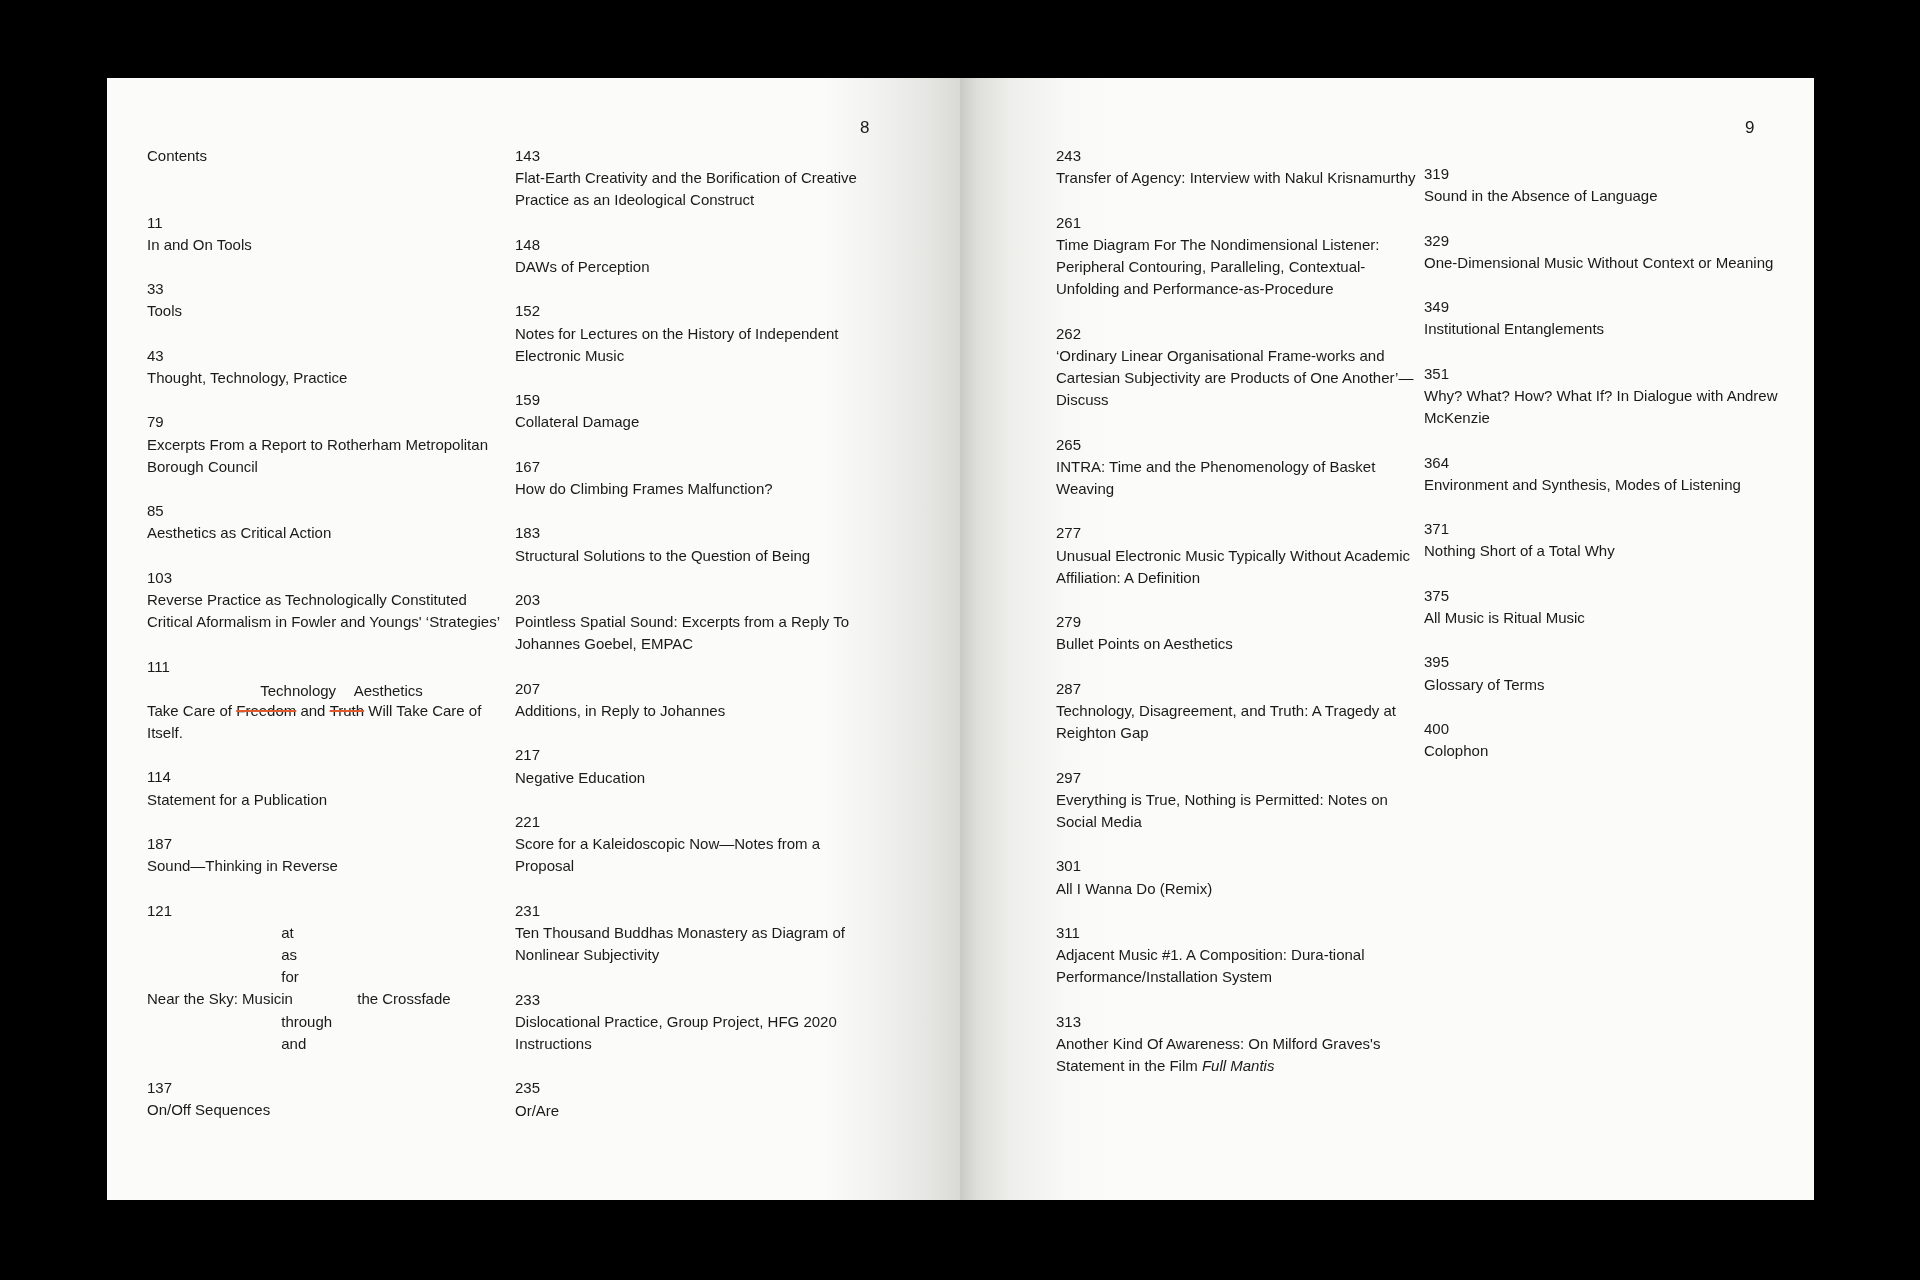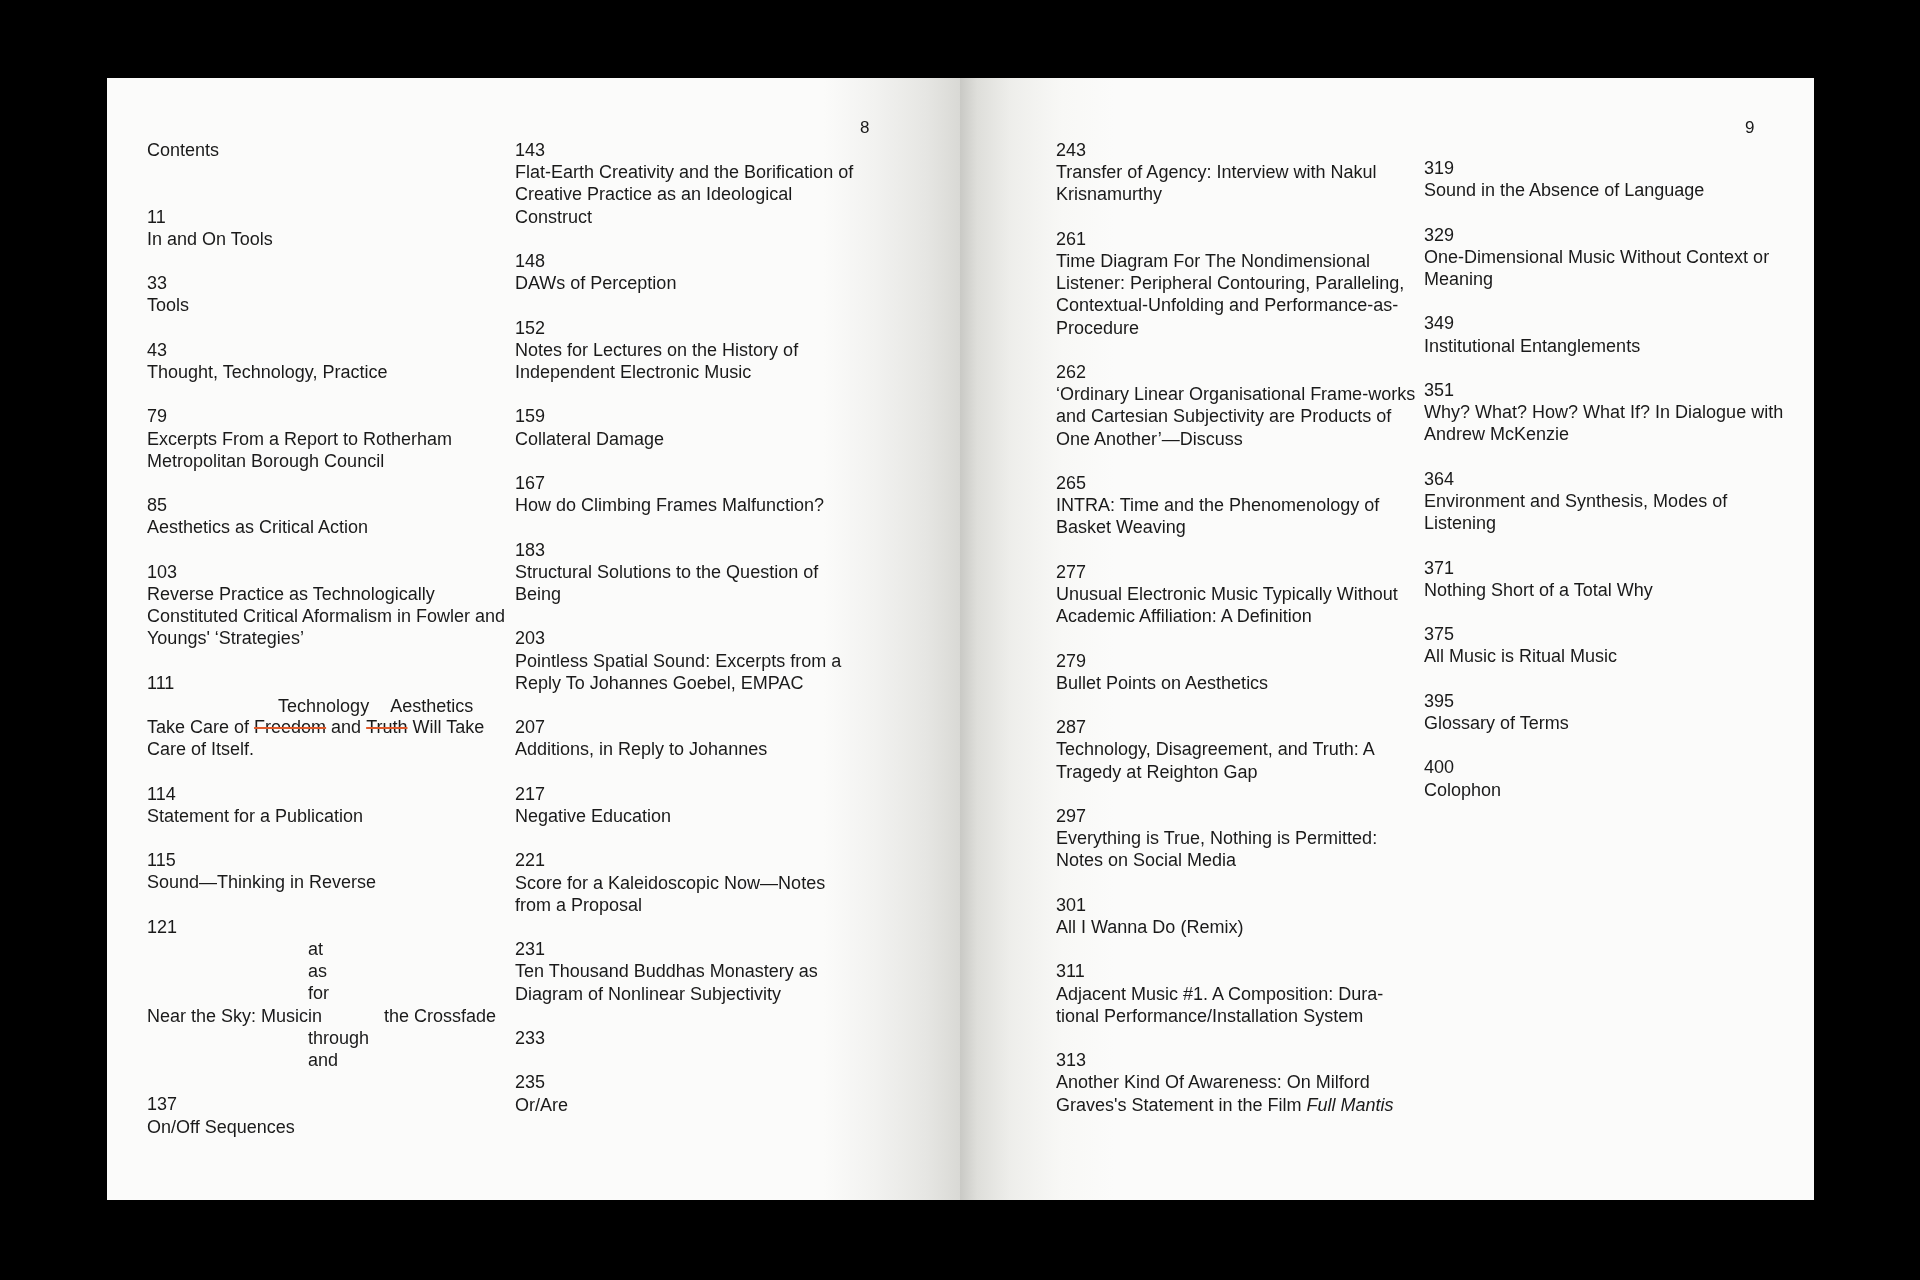"Contents" .col { font-size: 18px -> 15px; top: 61px -> 67px }
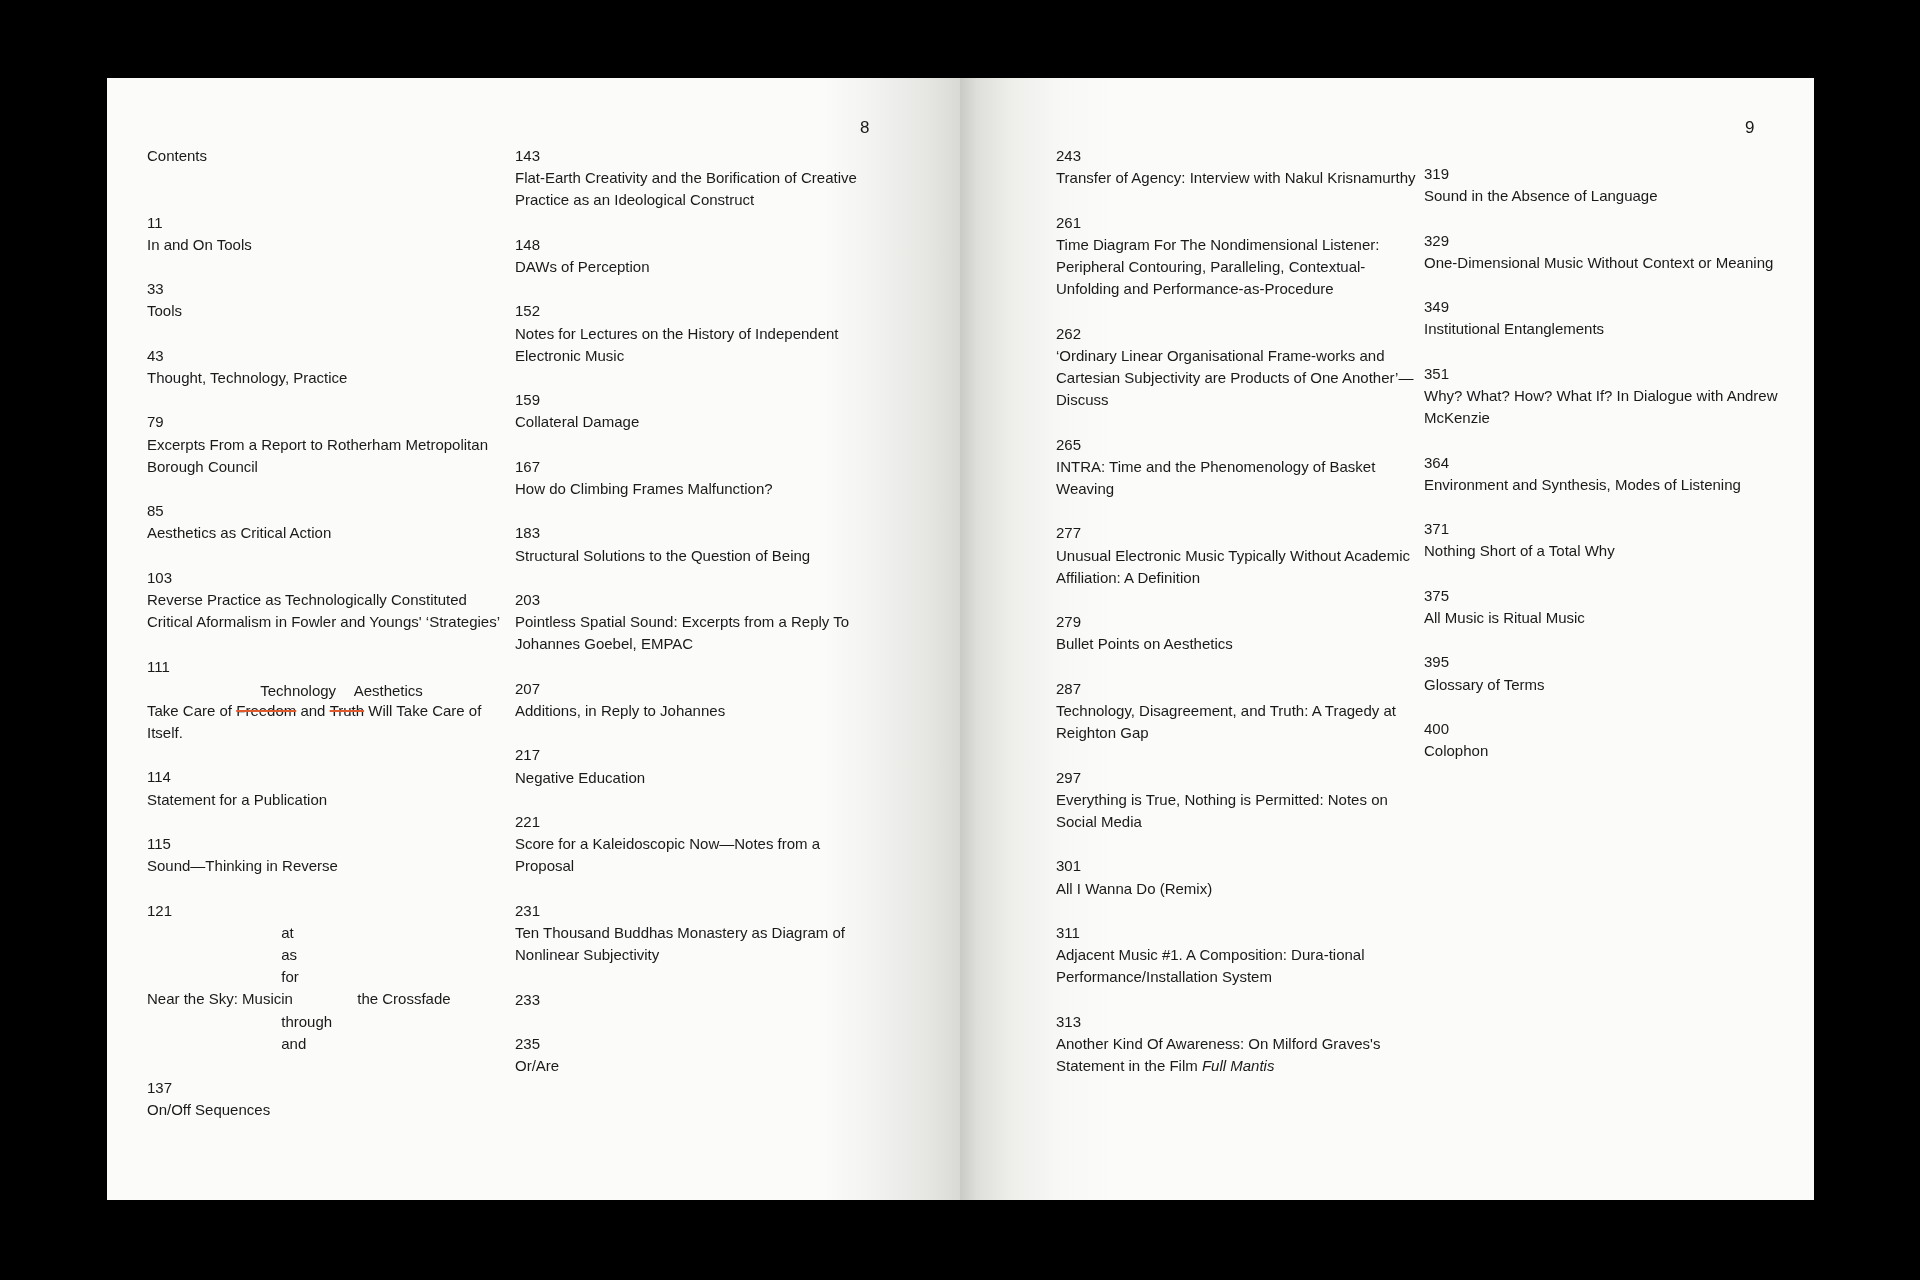"115" span.num { text: 115 -> 187 }
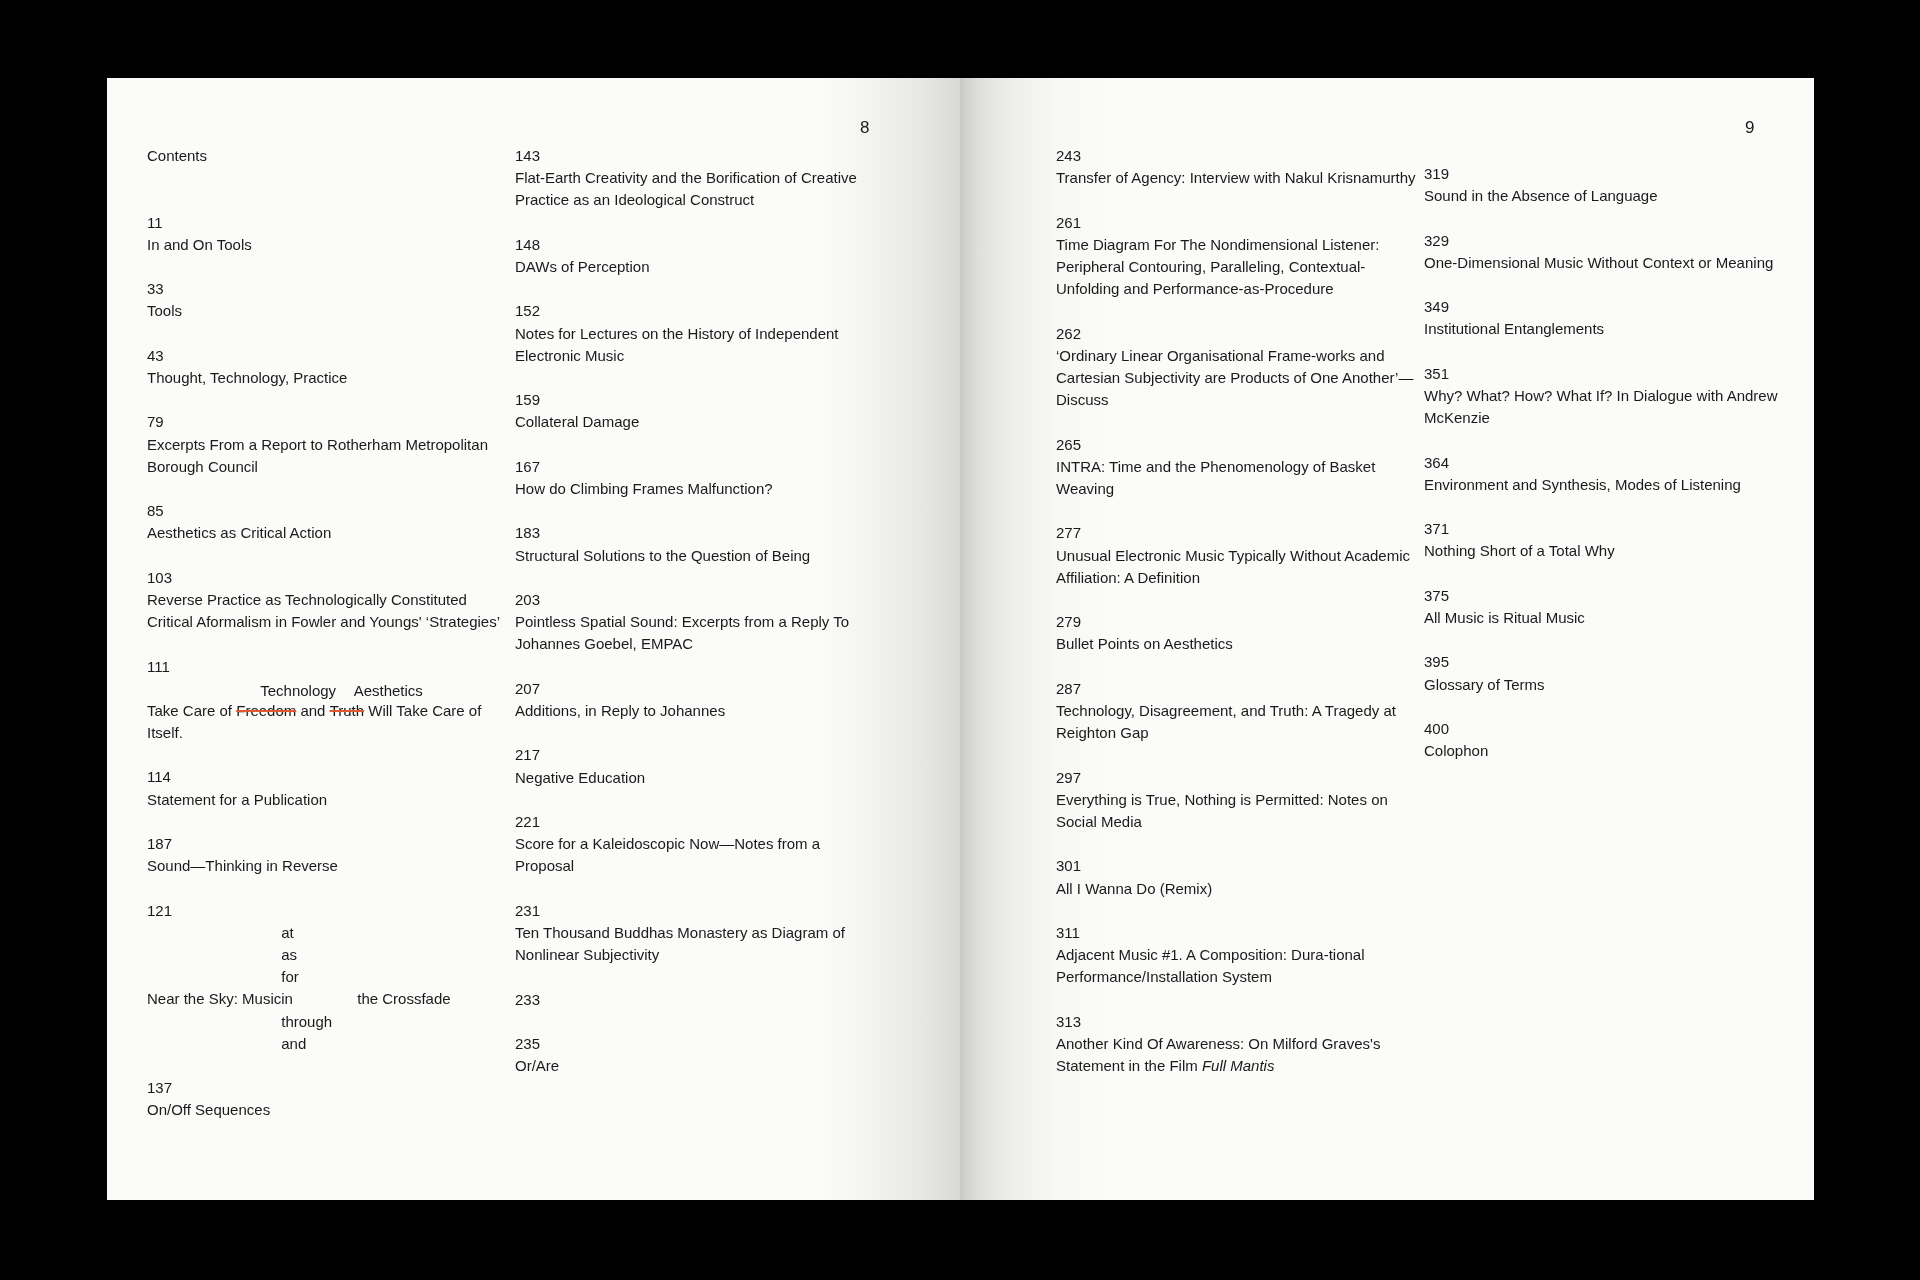"Dislocational Practice, Group Project," span.title { html: none -> <span>Dislocational Practice, Group Project, HFG 2020 Instructions</span> }
